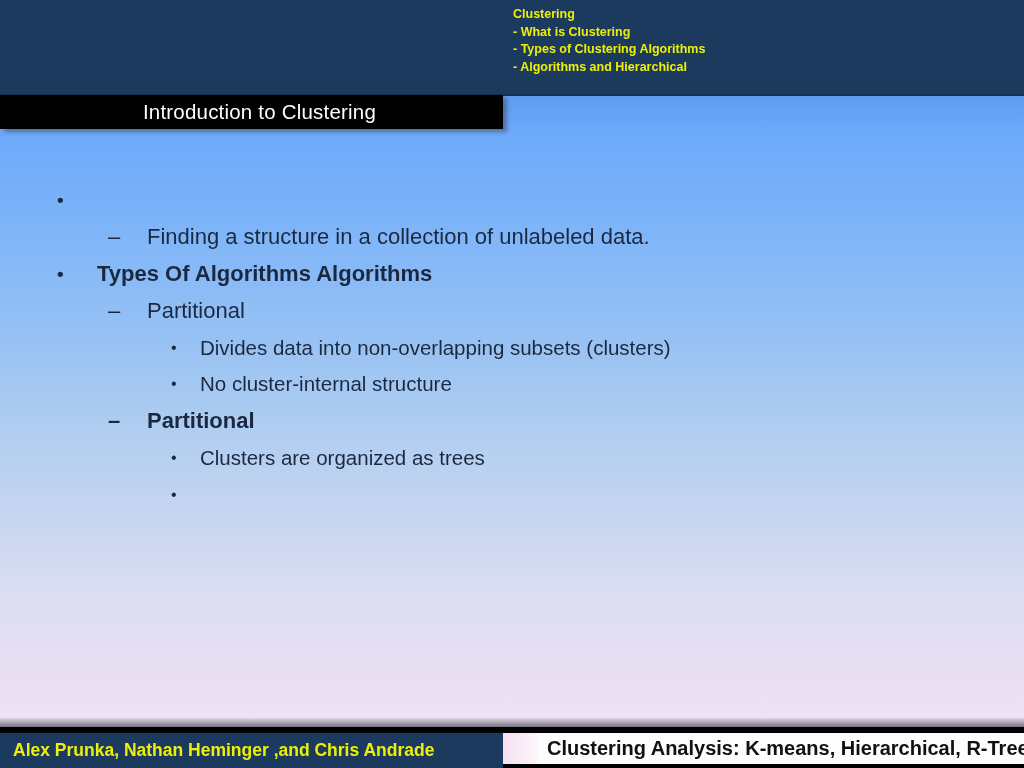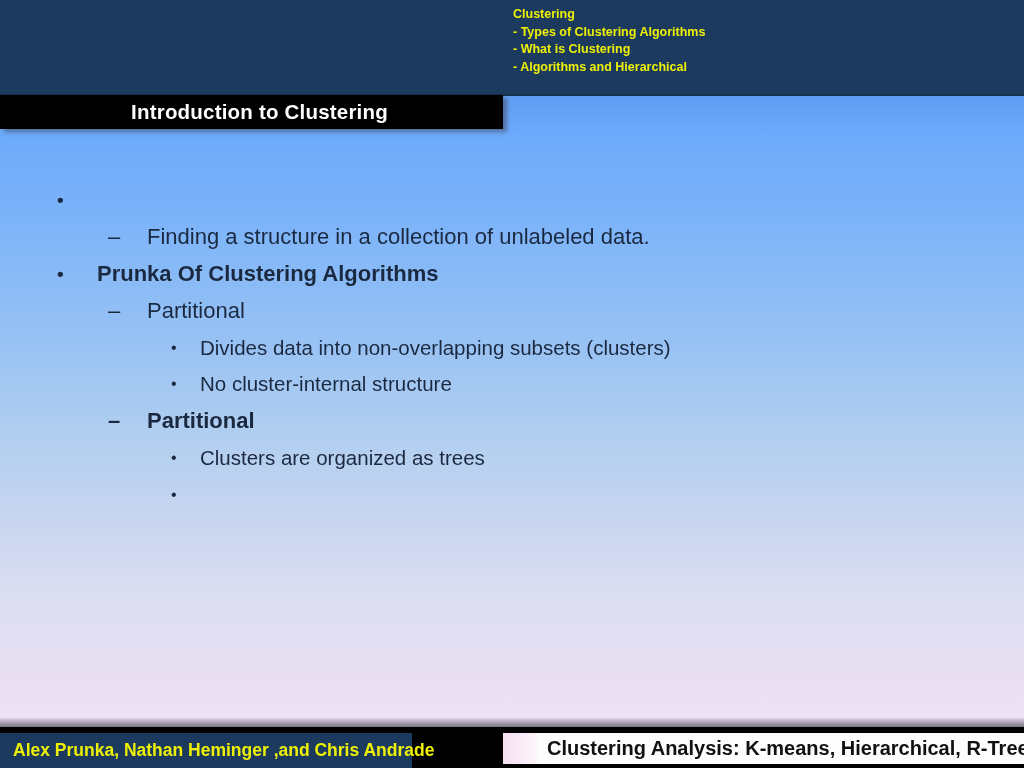"- Types of Clustering Algorithms" div { order: before "- What is Clustering" -> after "- What is Clustering" }
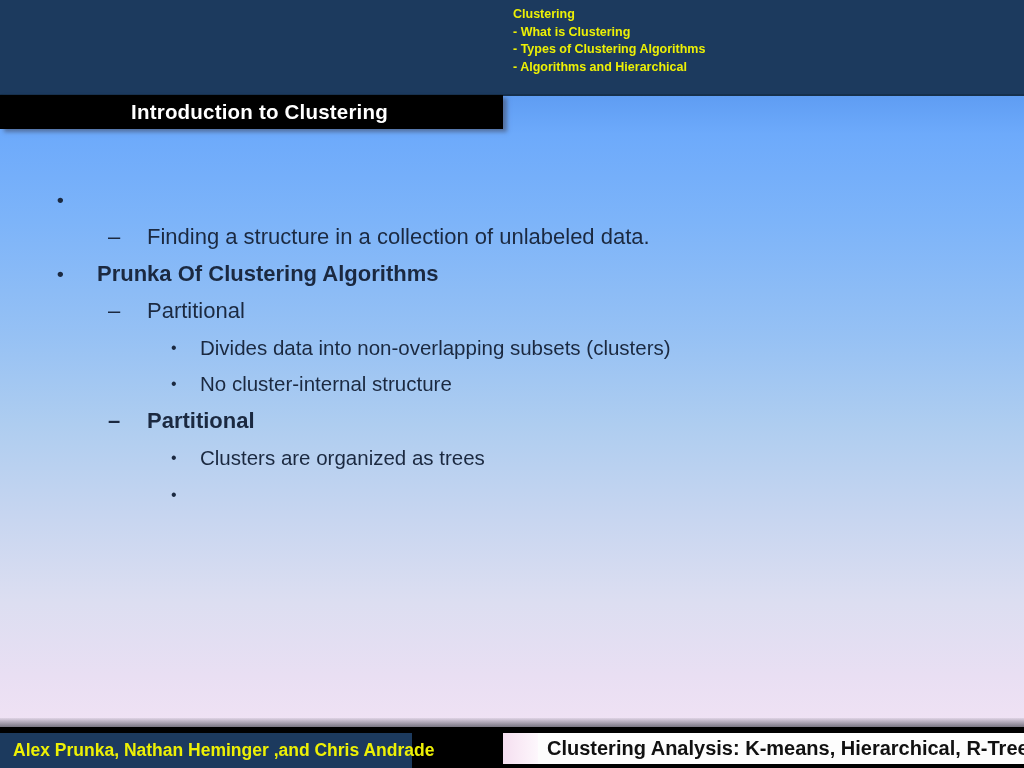"Introduction to Clustering" .title-bar { font-weight: bold -> normal }
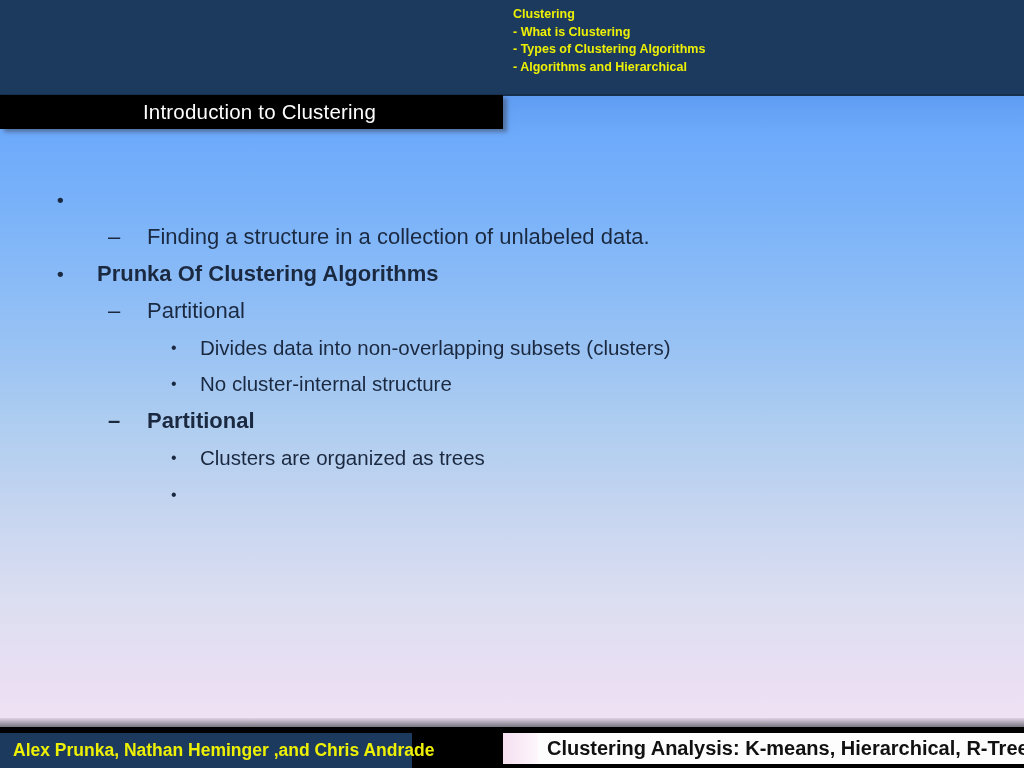"Prunka Of Clustering Algorithms" span { text: Prunka Of Clustering -> Types Of Algorithms }
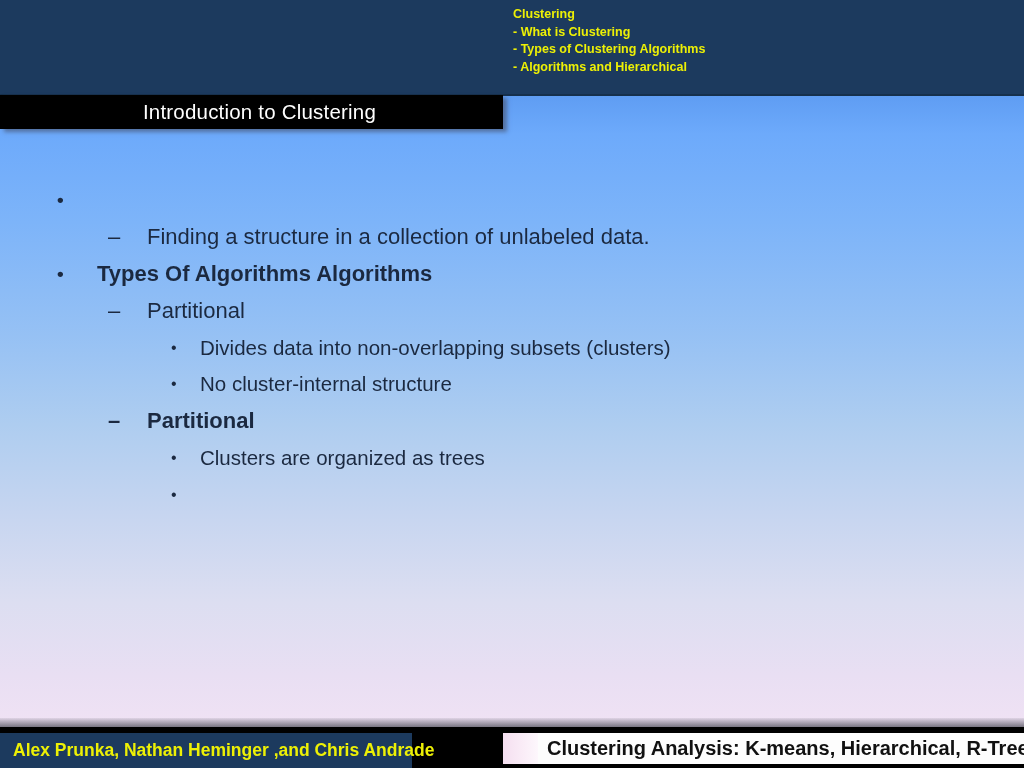"Alex Prunka, Nathan Heminger ,and" .footer-authors { width: 412px -> 503px }
